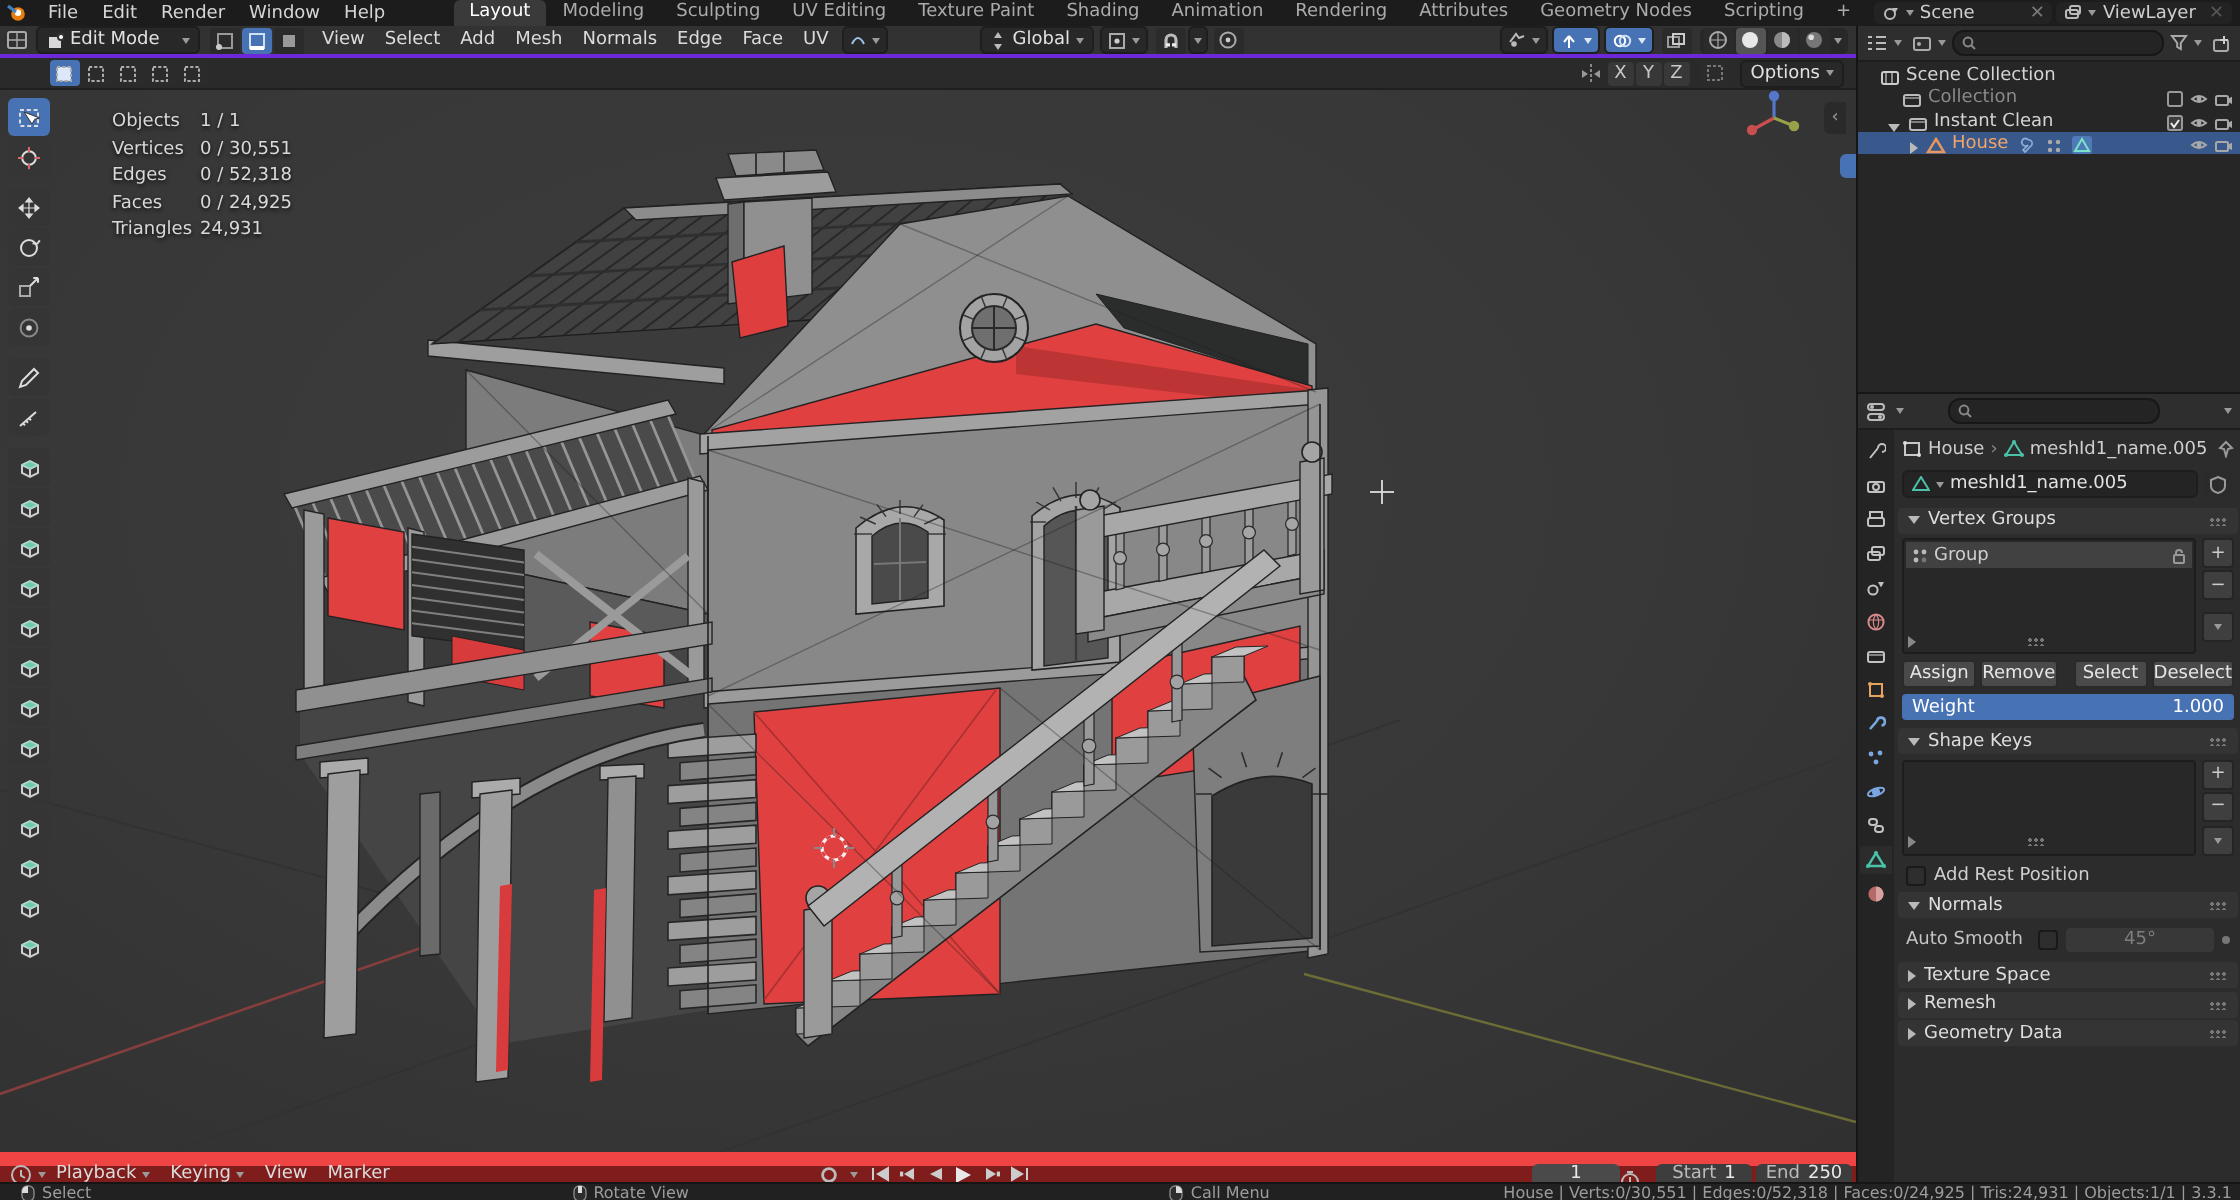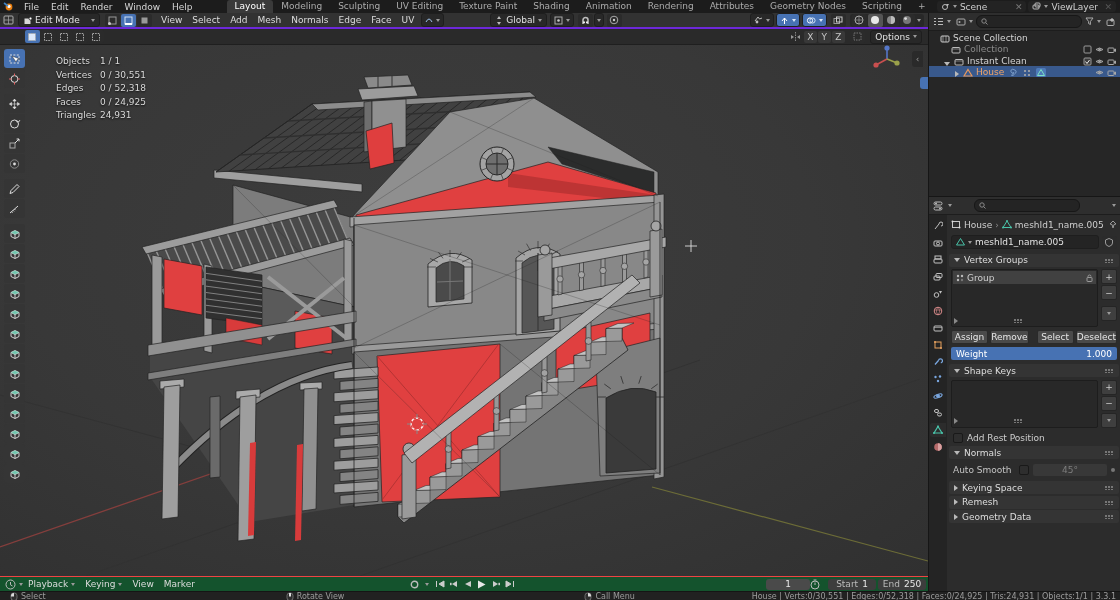"Keying Space" span { text: Keying -> Texture }
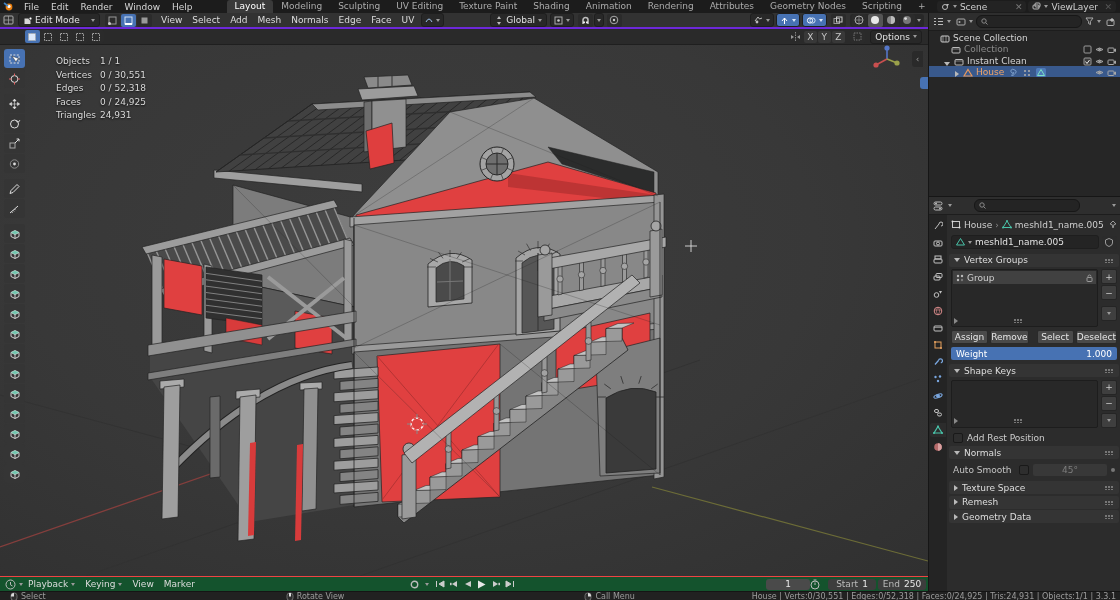"Playback" #timeline { background: #14532d -> #7f1d1d; border-top: 1px solid #ef4444 -> 7px solid #ef4444 }
